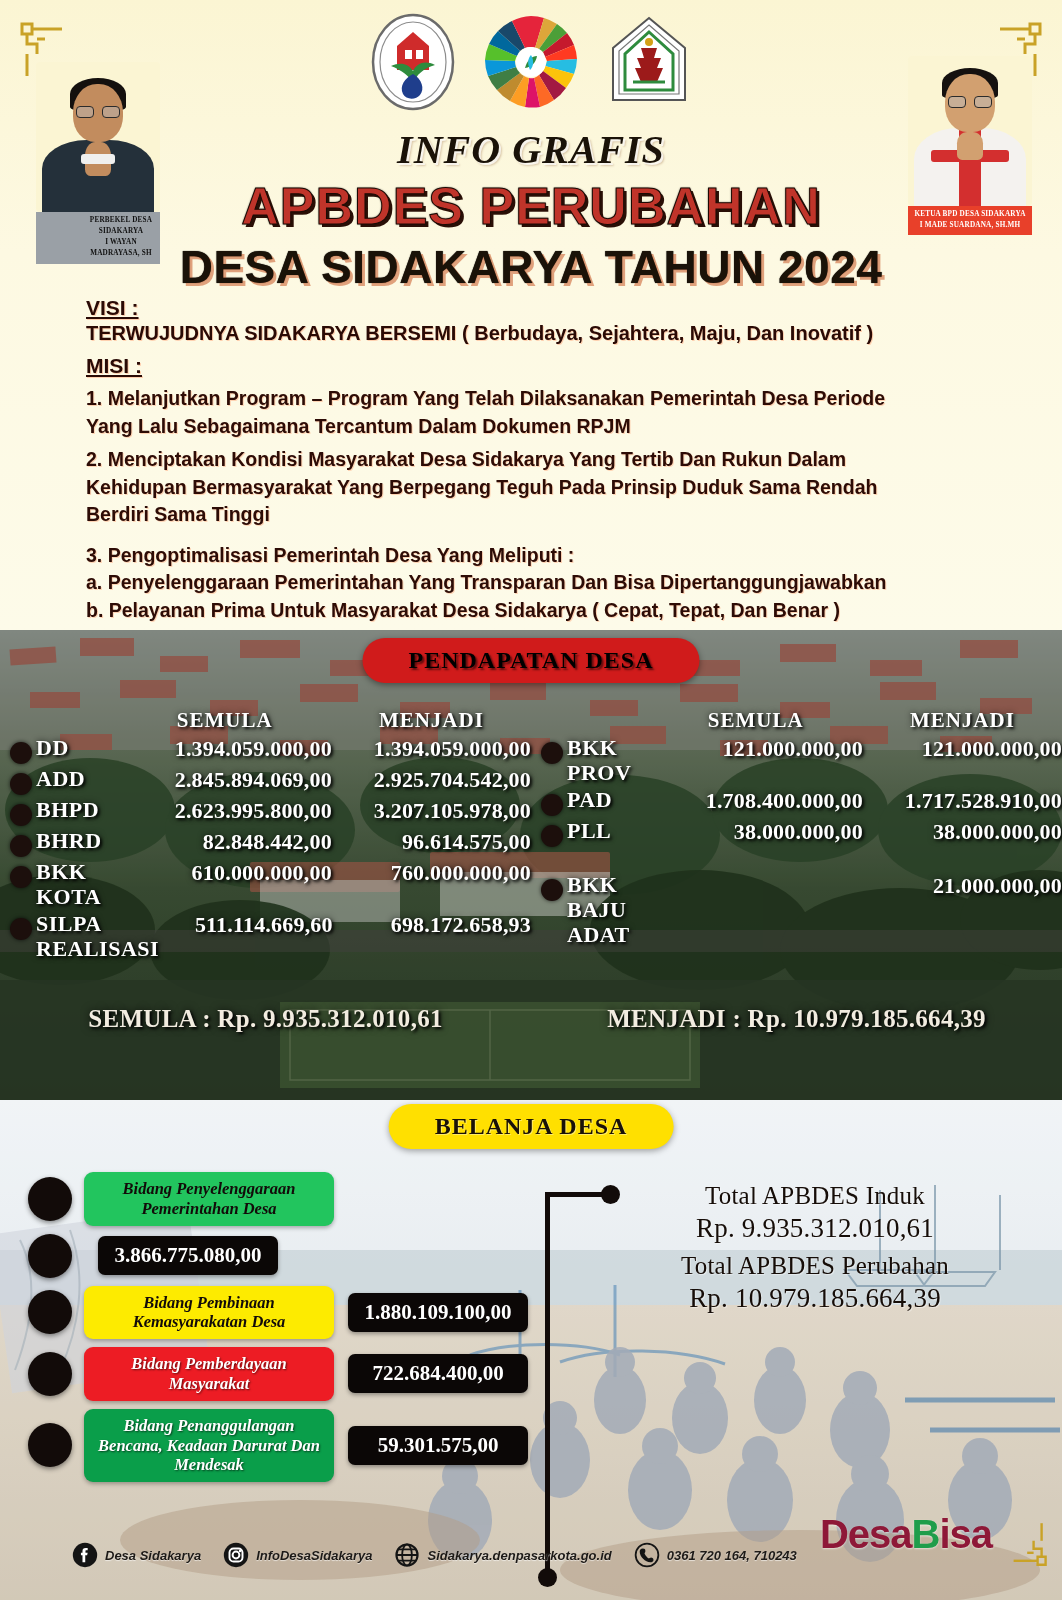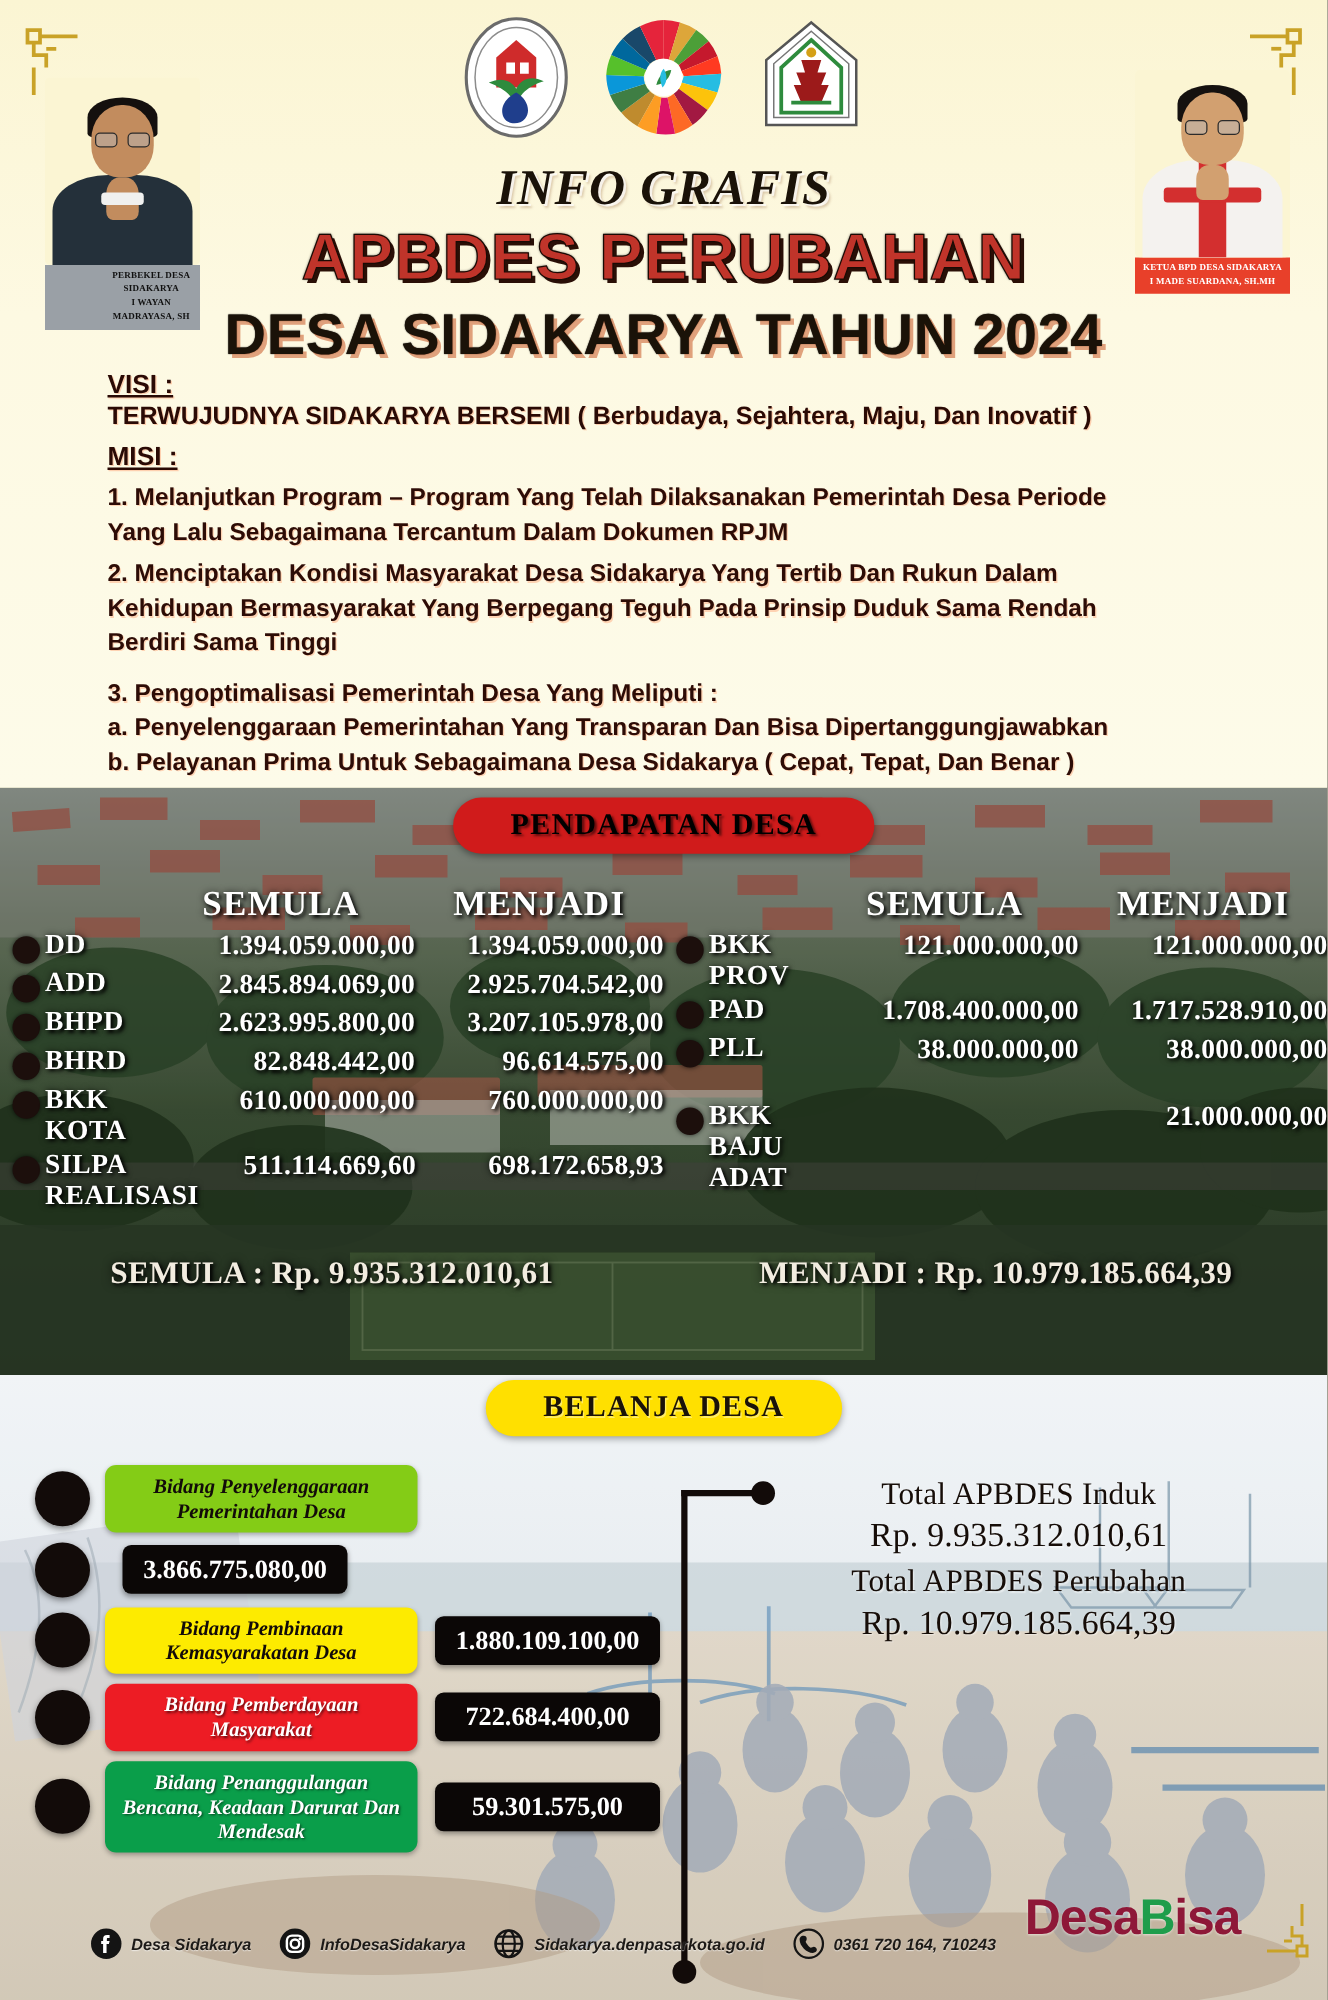"b. Pelayanan Prima Untuk Sebagaimana" div.m-item { text: Sebagaimana -> Masyarakat }
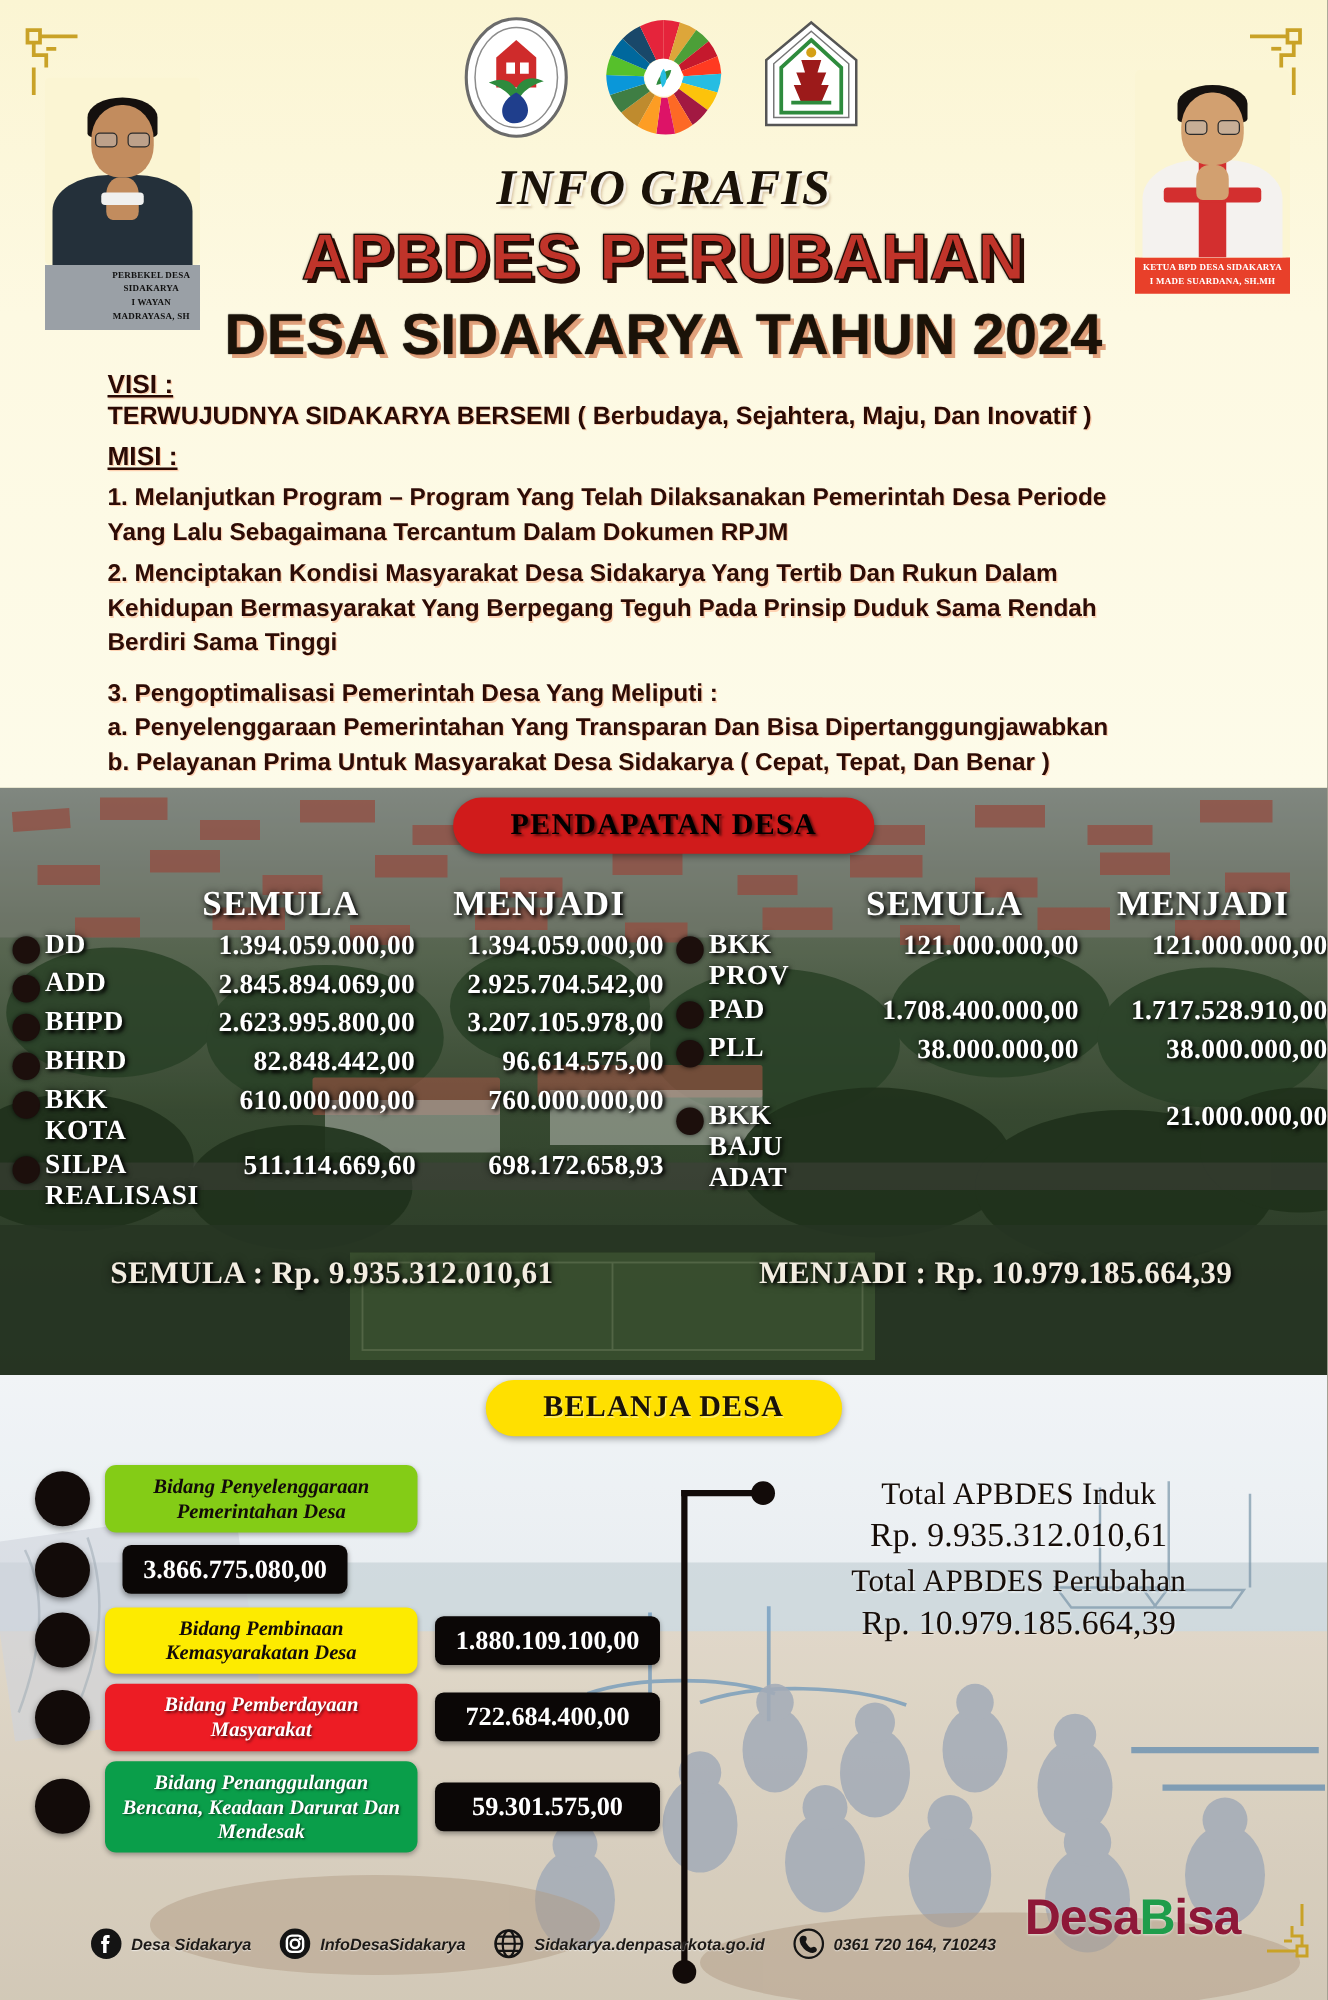"SEMULA" .pend-head span { font-size: 28px -> 21px }
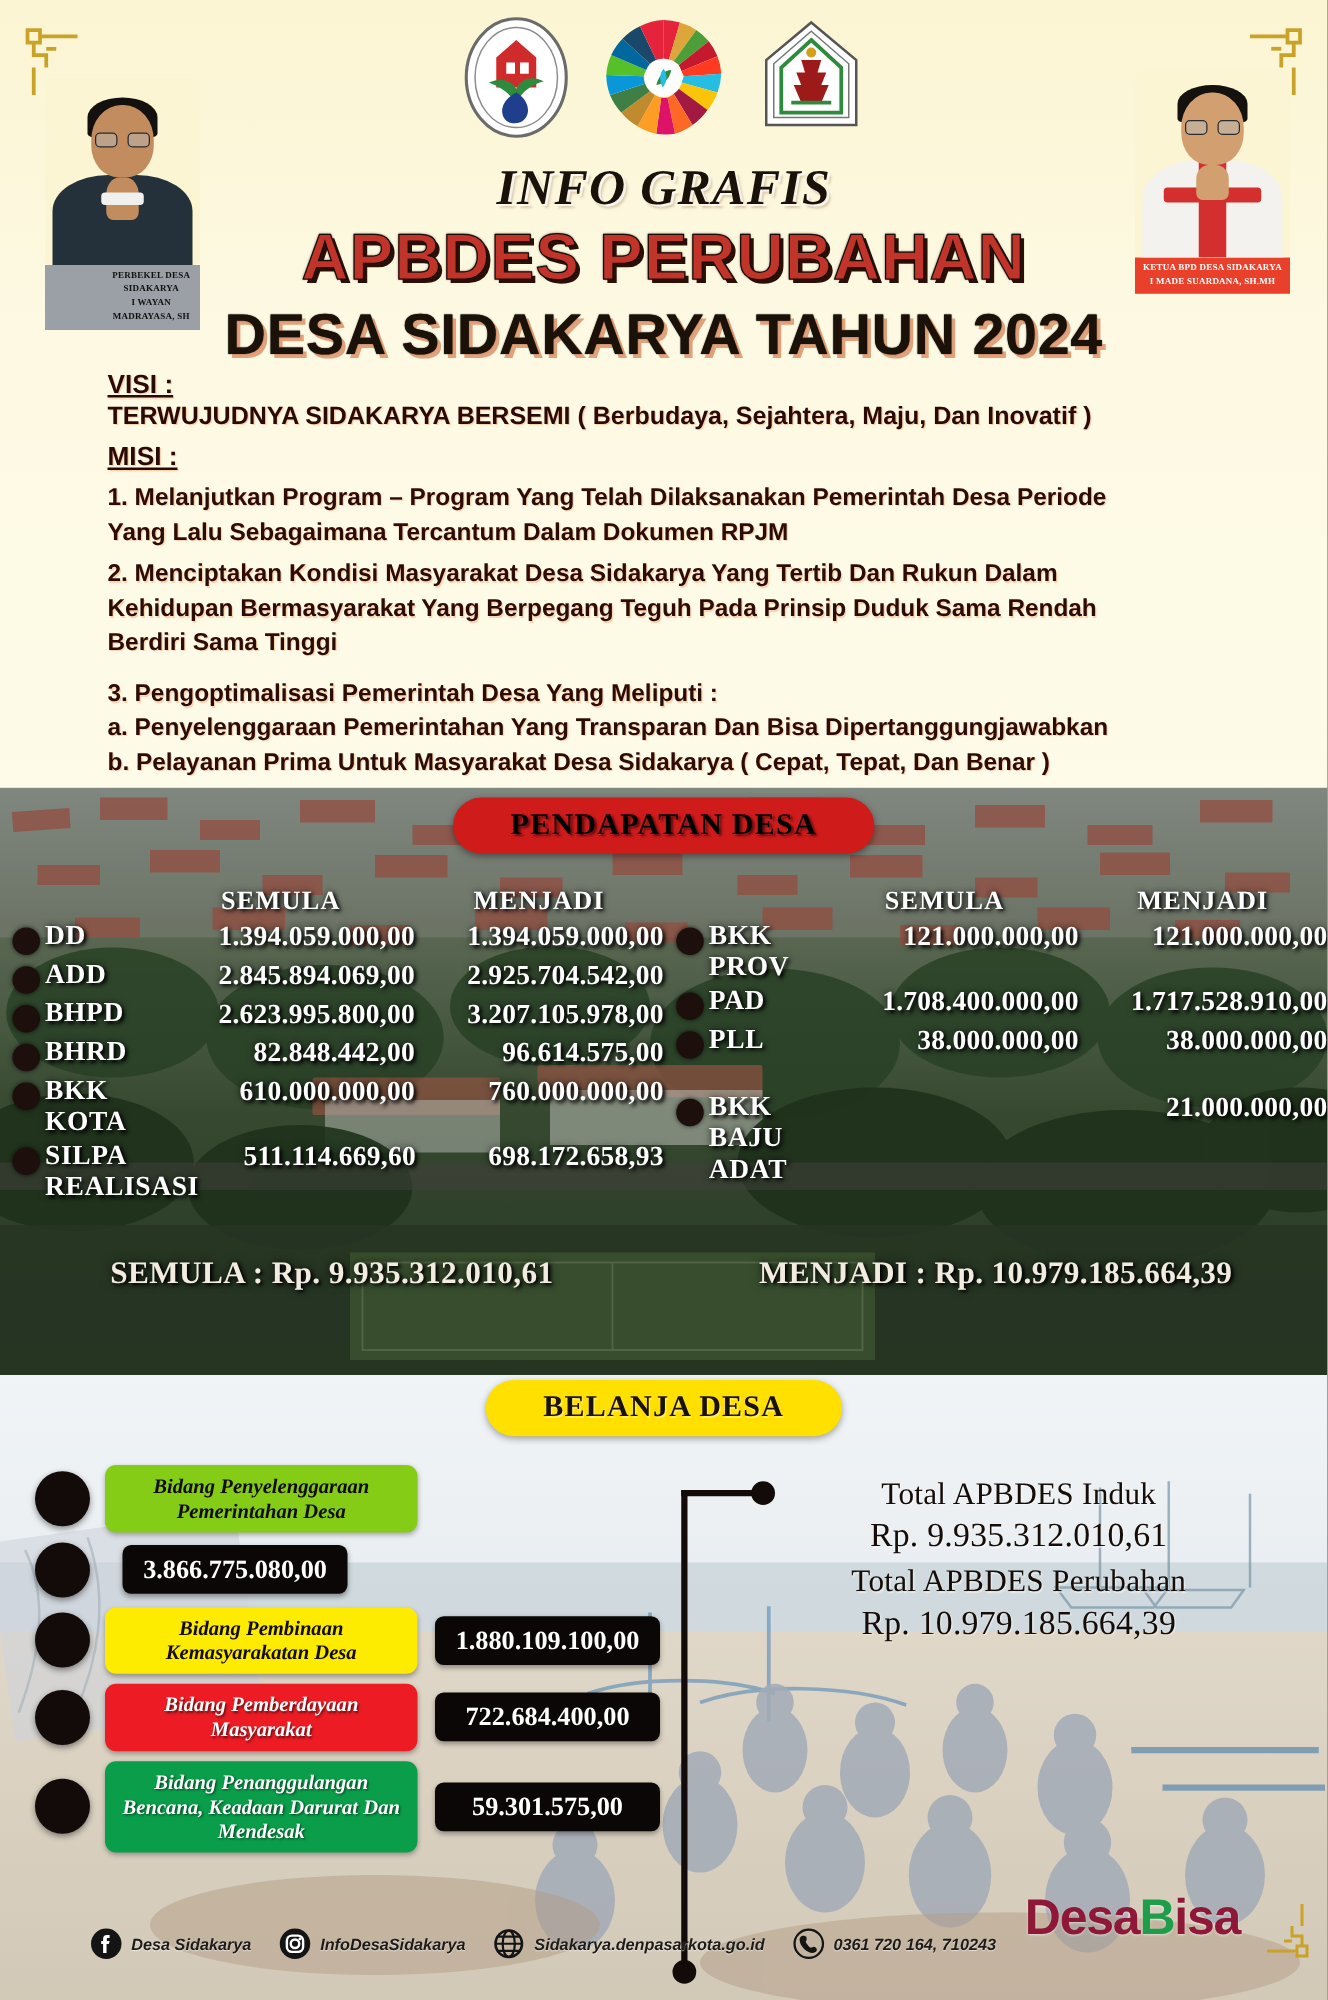"Bidang Penyelenggaraan Pemerintahan Desa" div.band { background: #84cc16 -> #22c55e }
